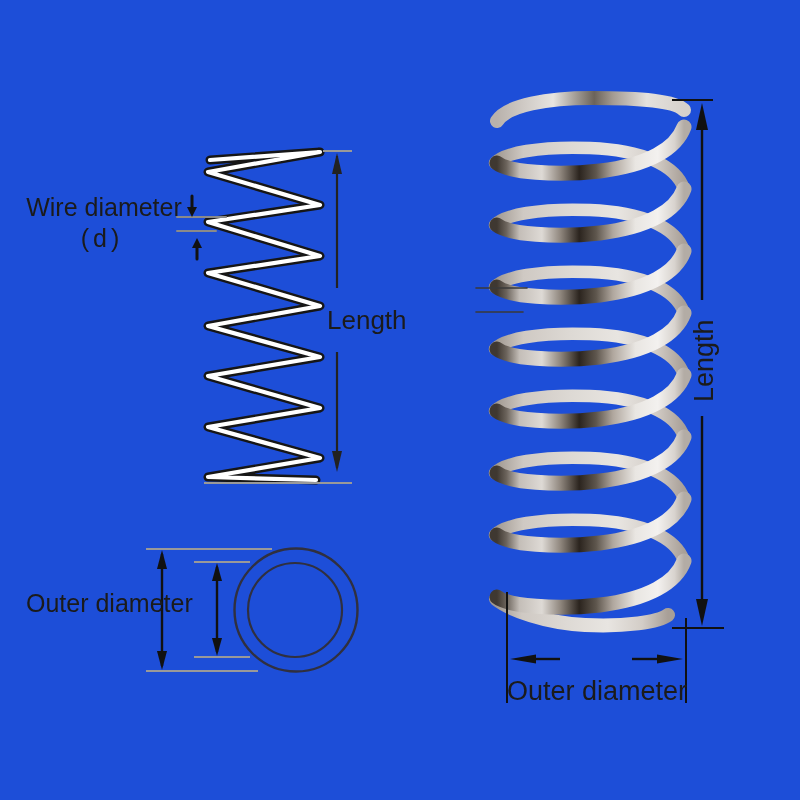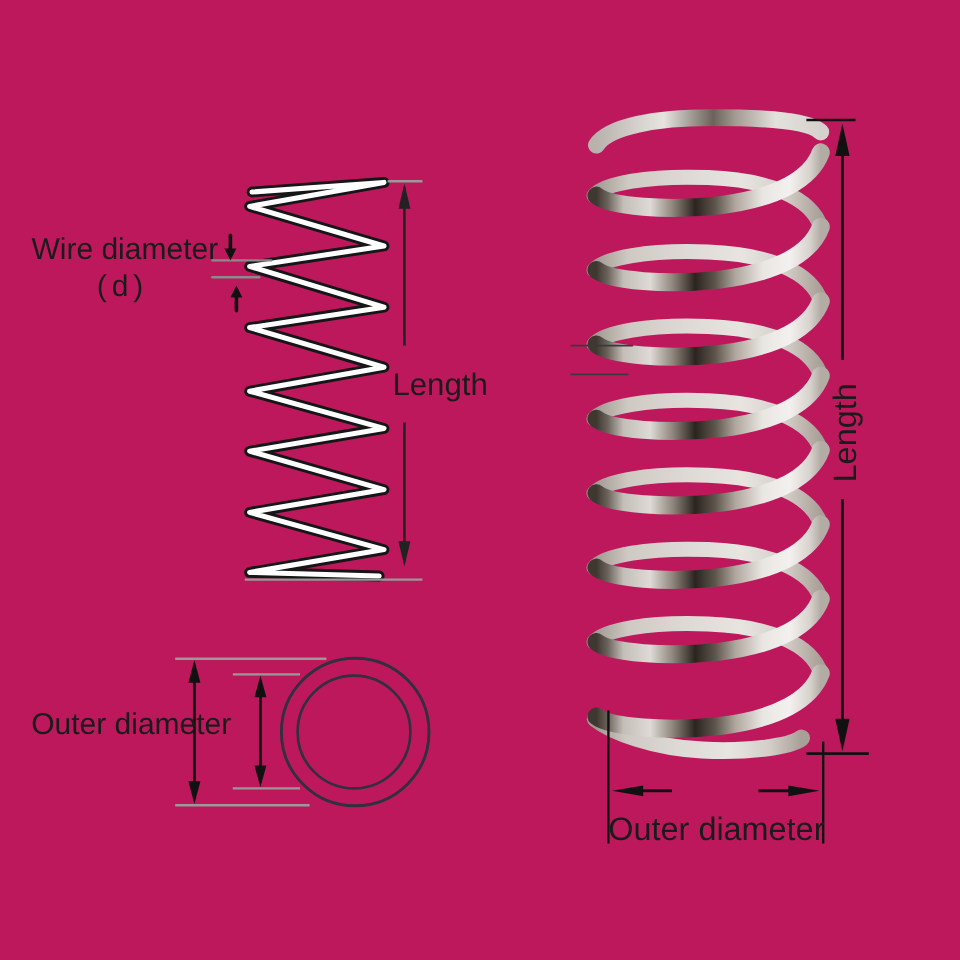"Wire diameter" .canvas { background: #be185d -> #1d4ed8 }
